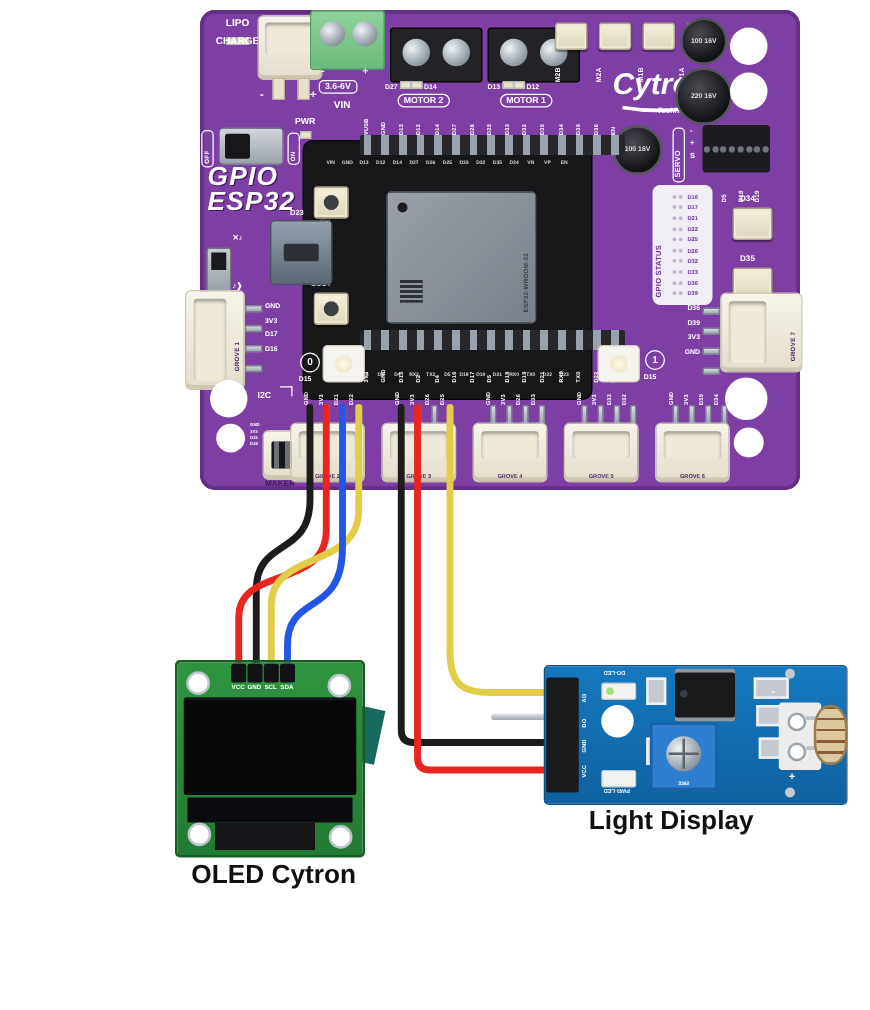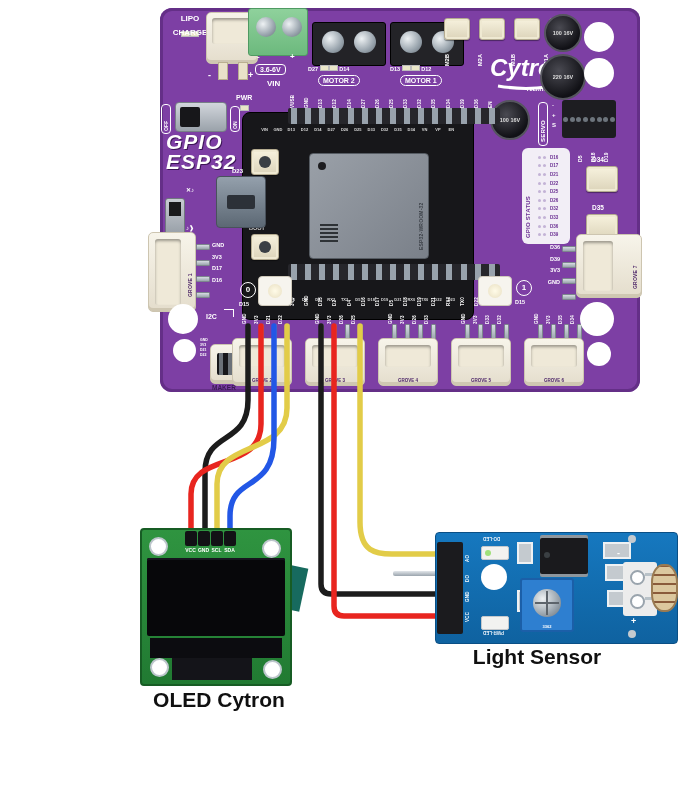"Light Sensor" div.a { text: Sensor -> Display }
